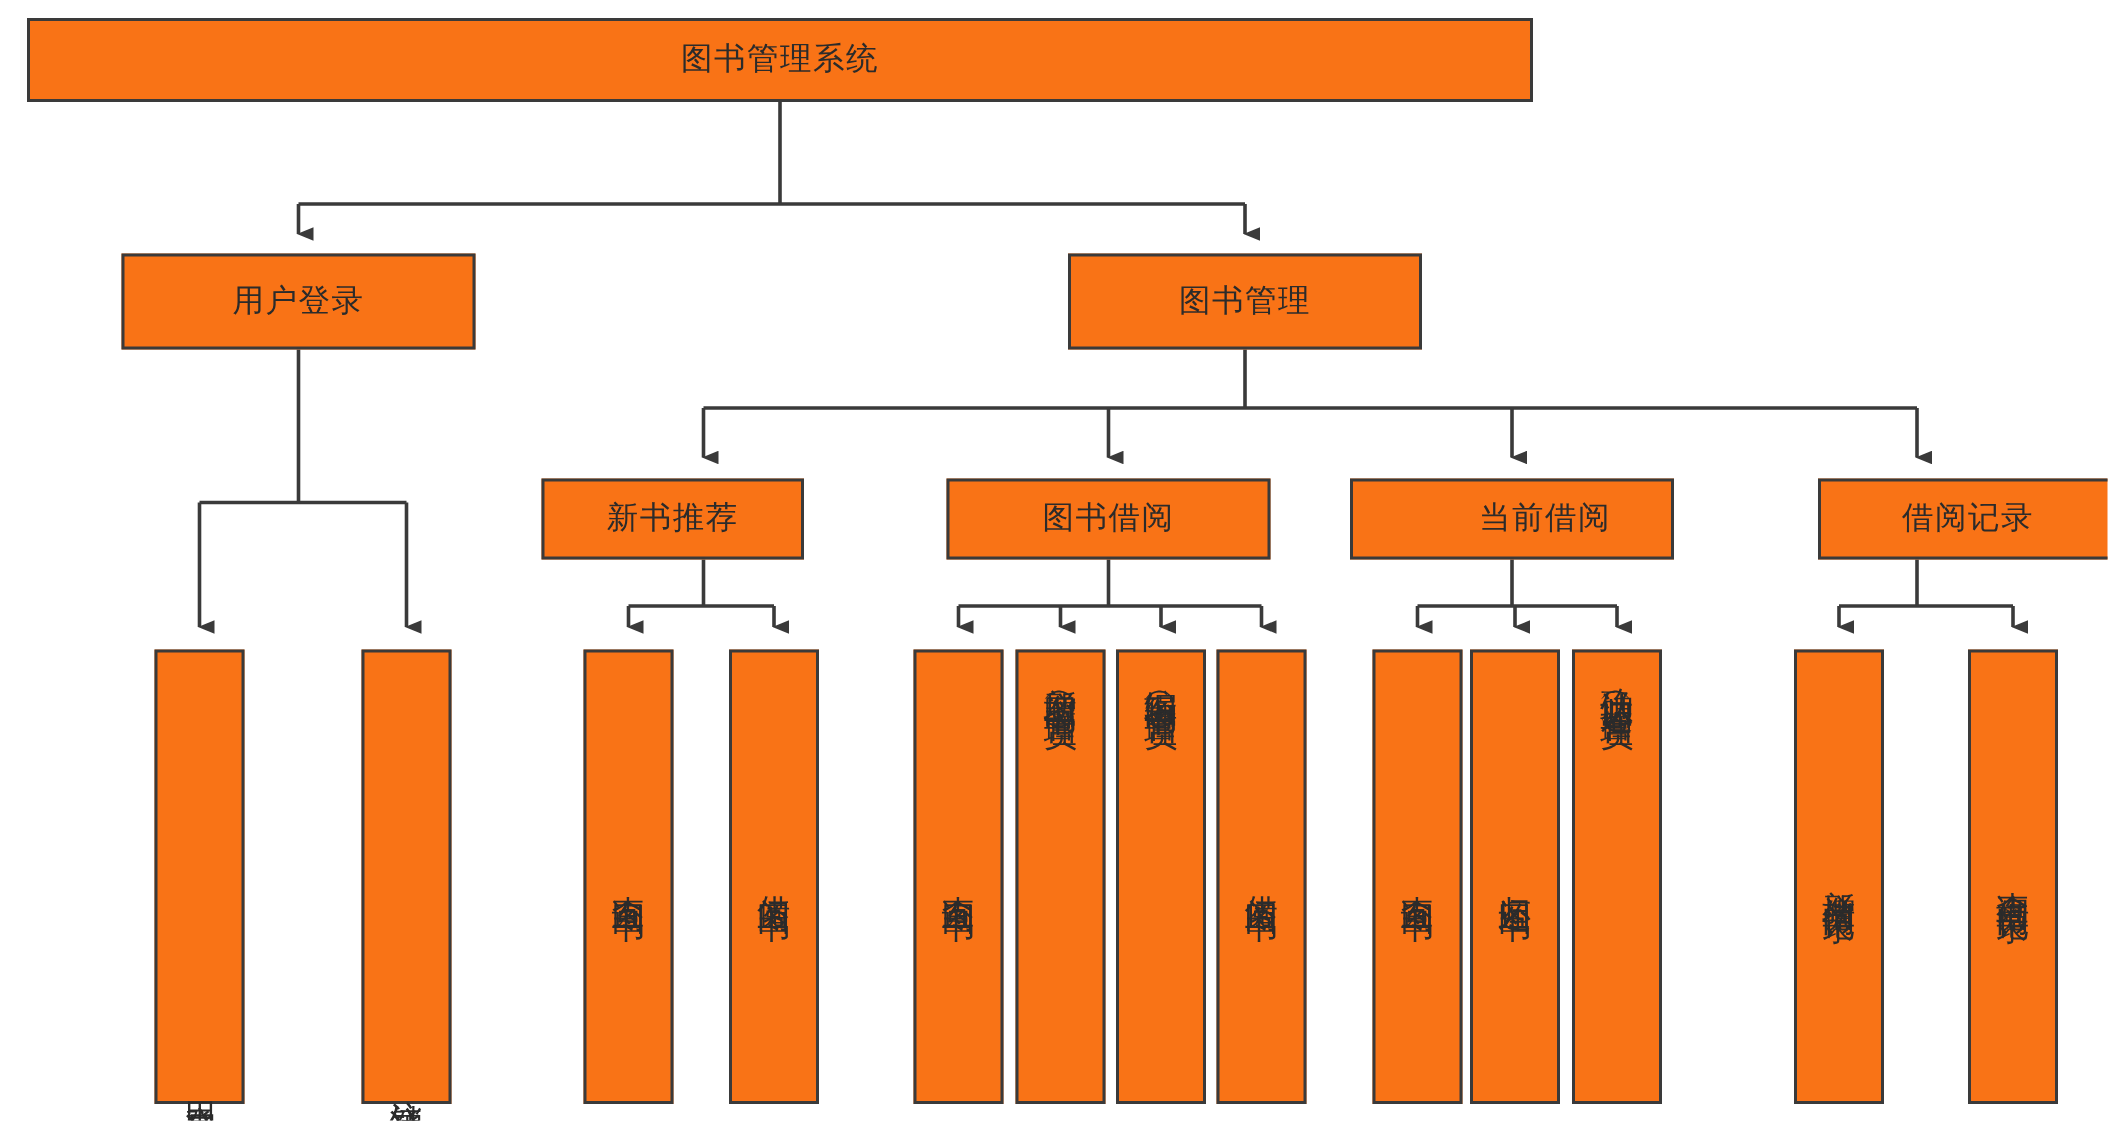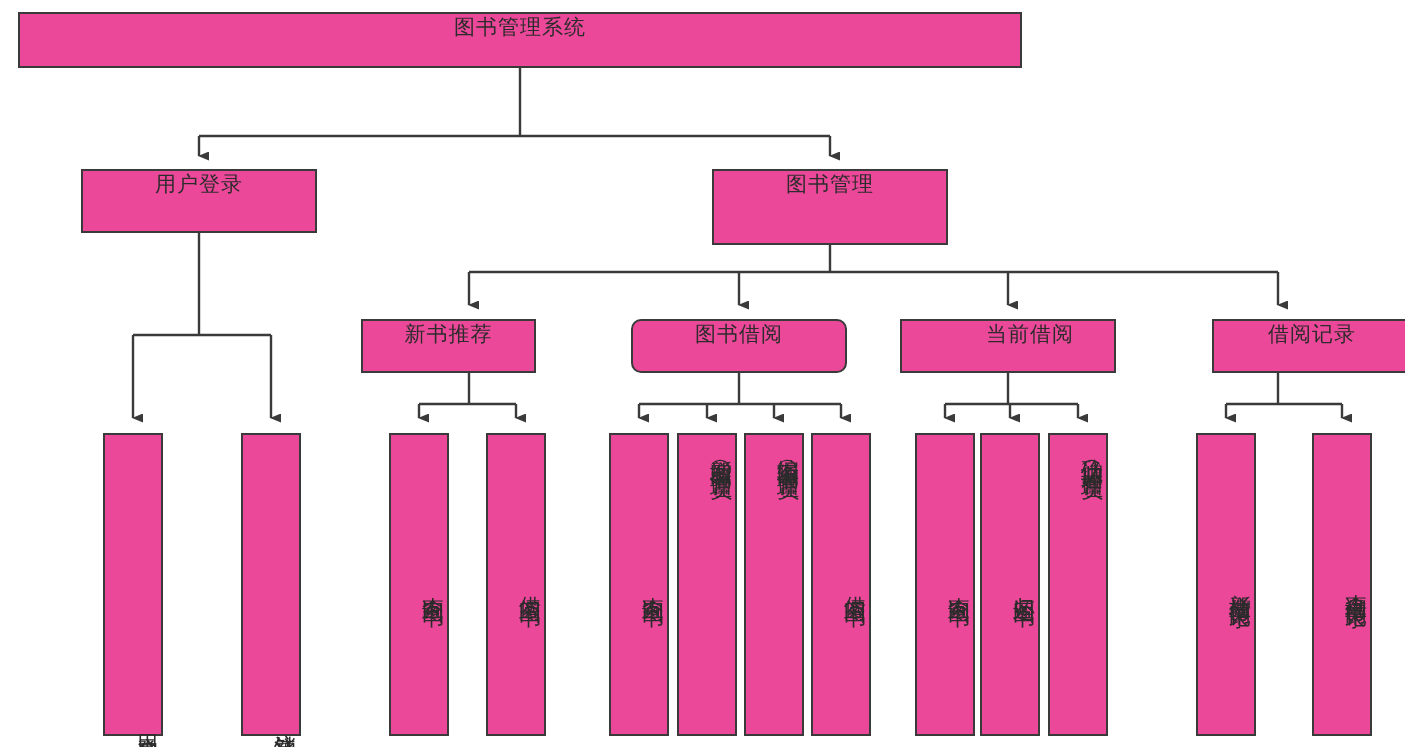"图书管理系统" .node { align-items: none -> center; background: #ec4899 -> #f97316 }
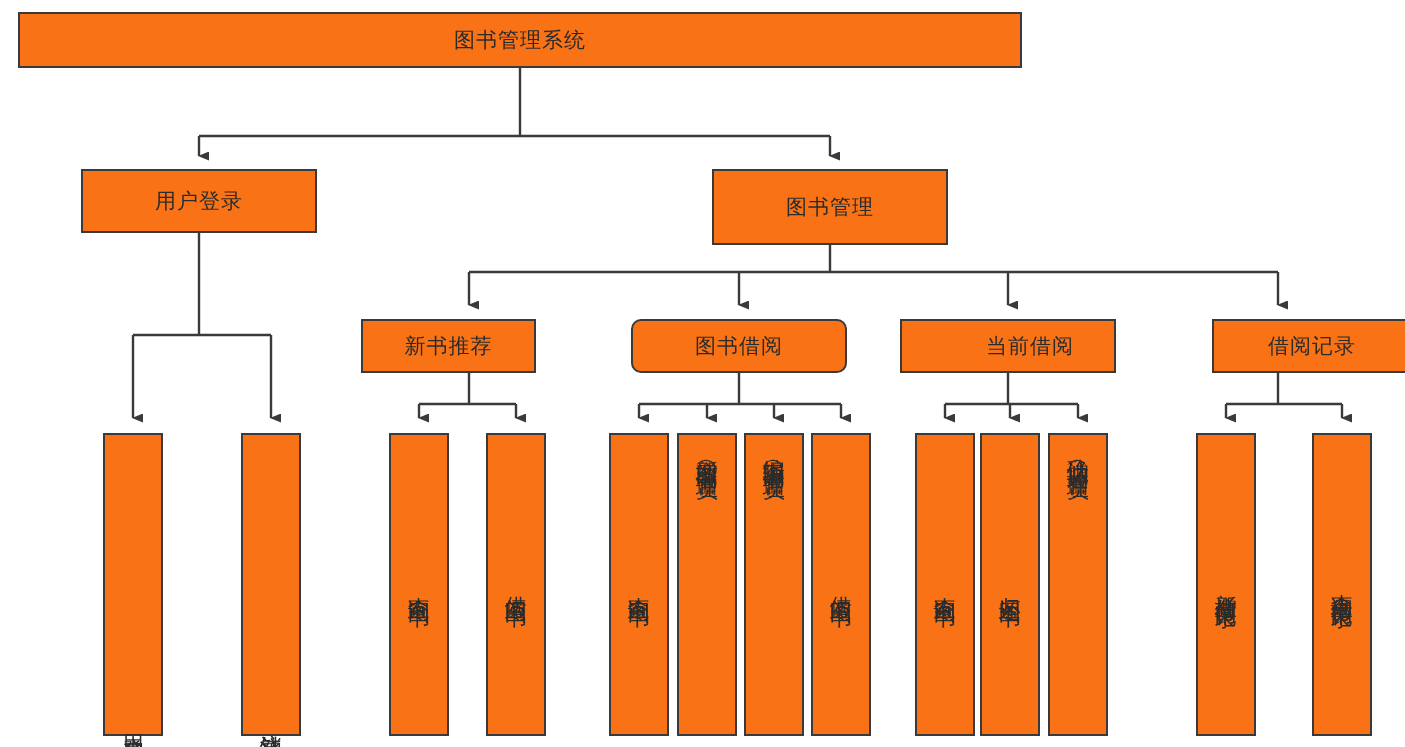"图书管理" div.node { height: 76px -> 64px }
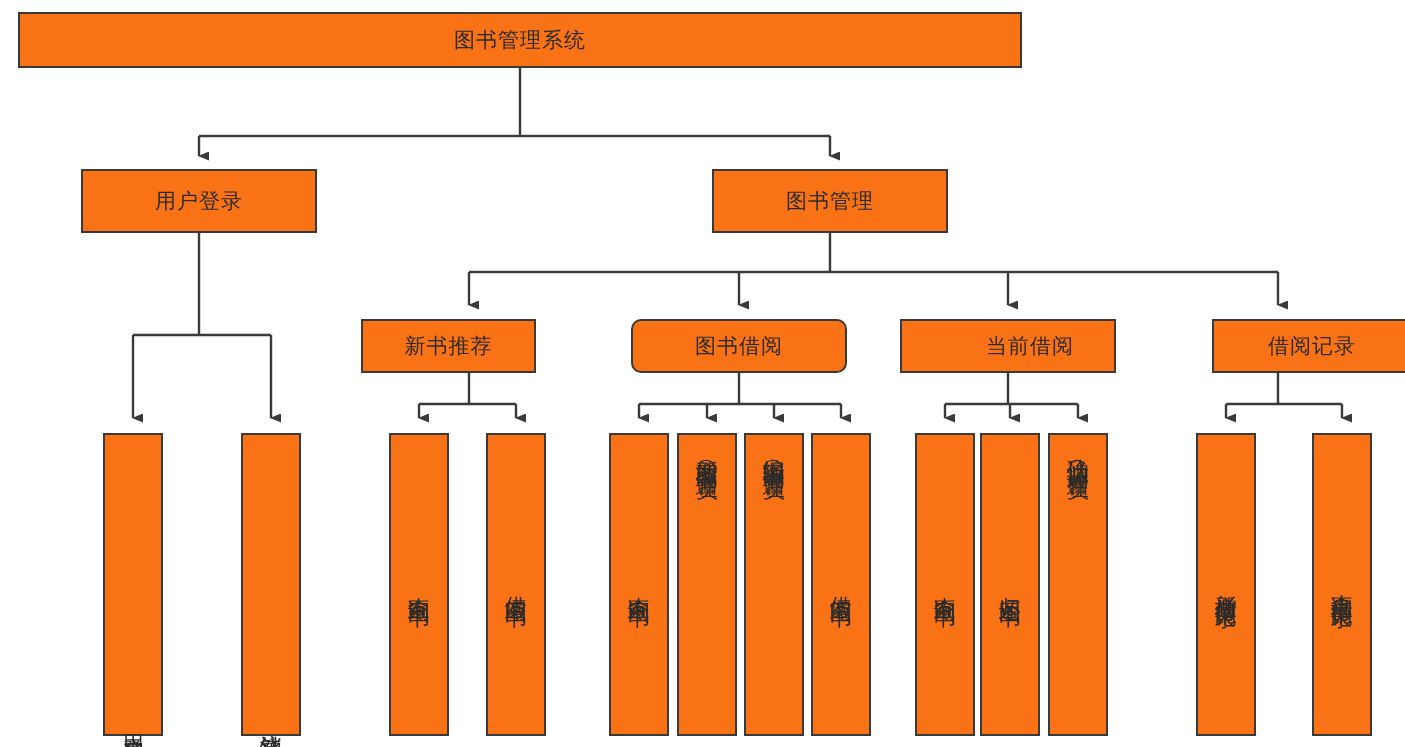"图书借阅" div.node { border-radius: 10px -> none }
